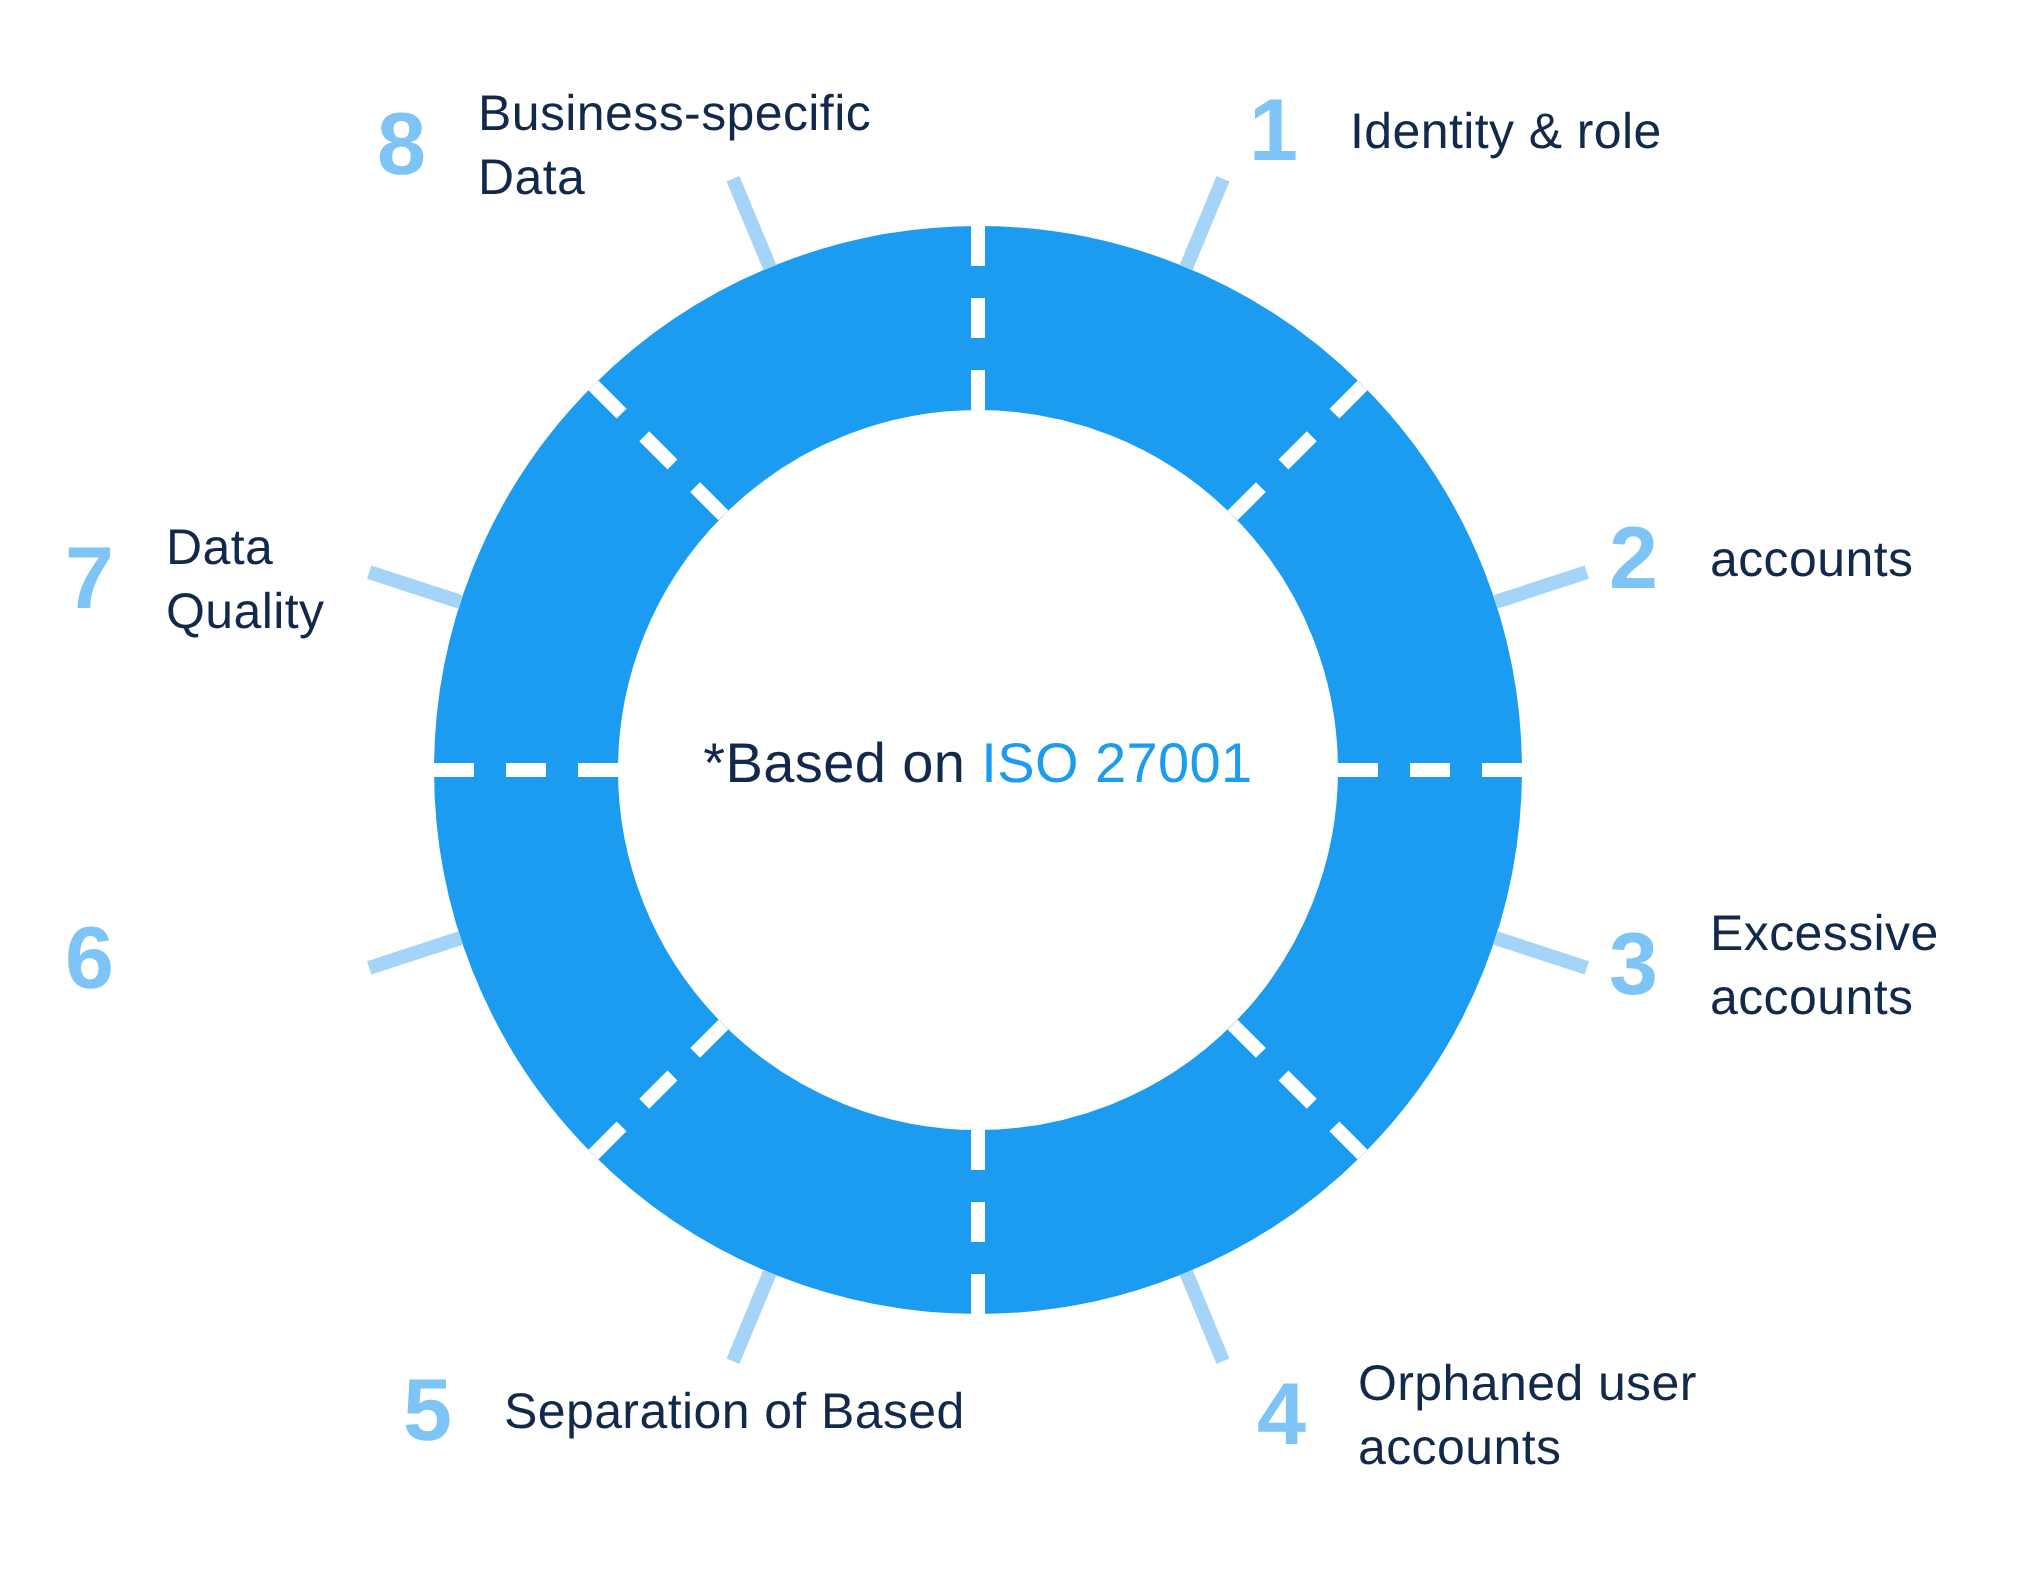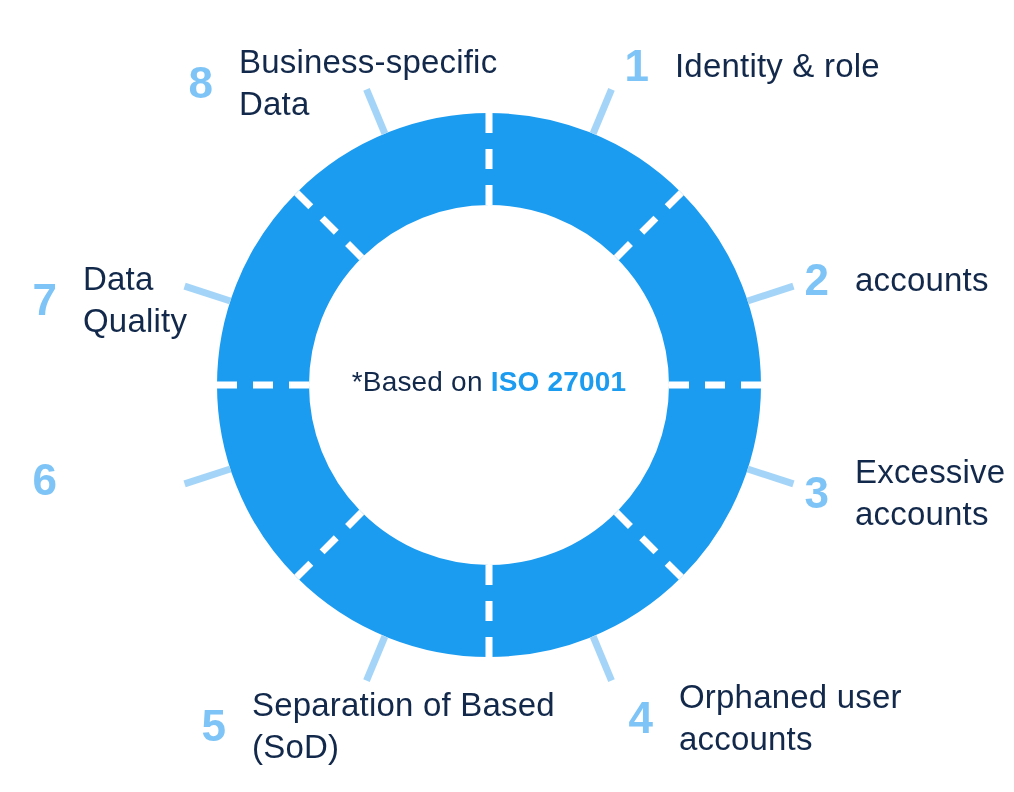"Business-specific" .lbl { font-size: 33px -> 25px }
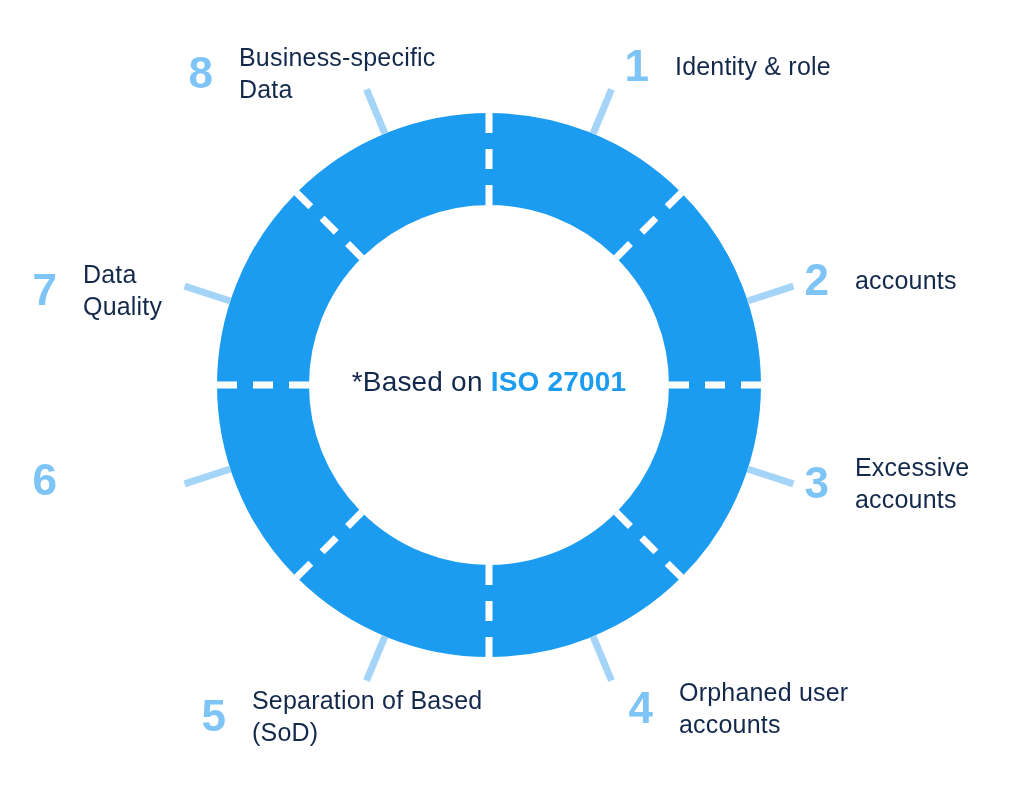"ISO 27001" .center-text .hl { font-weight: bold -> normal }
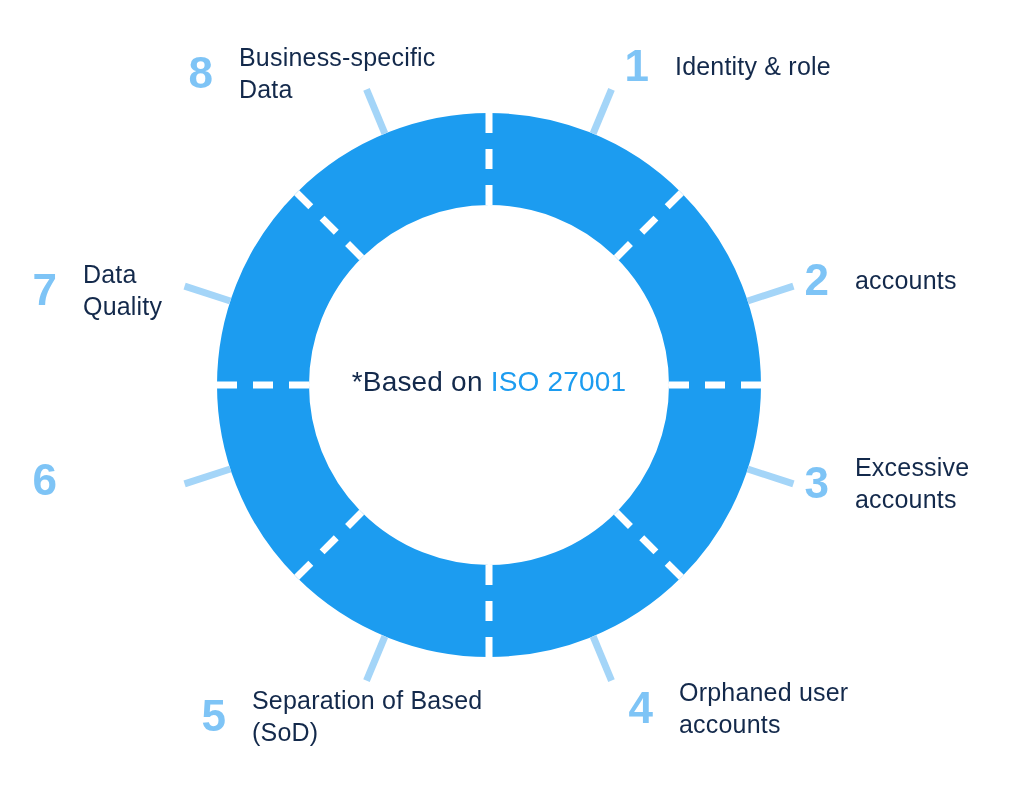"(SoD)" span { html: <span>(SoD)</span> -> none }
